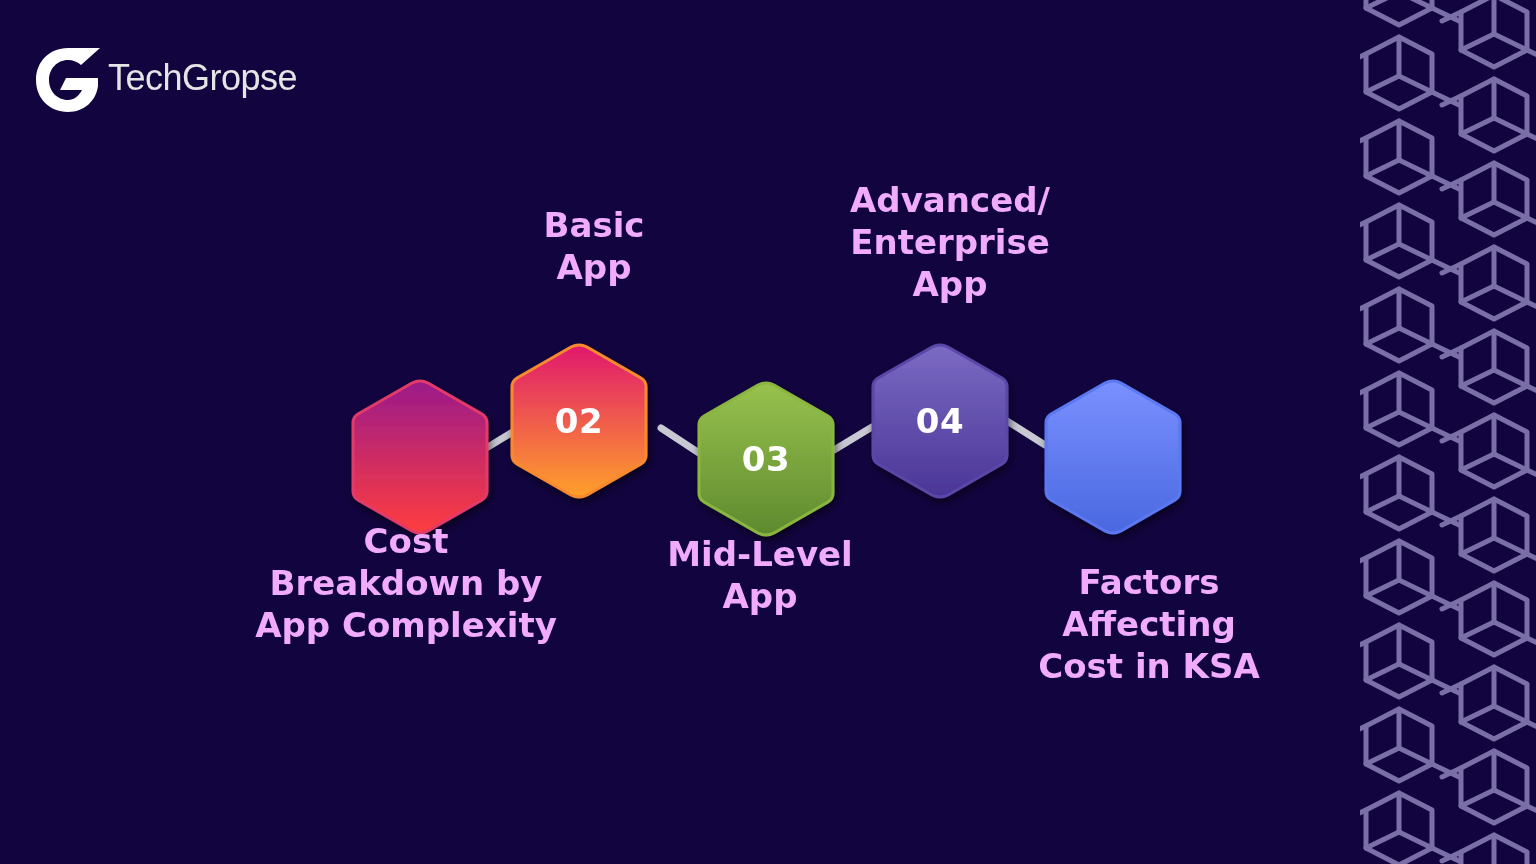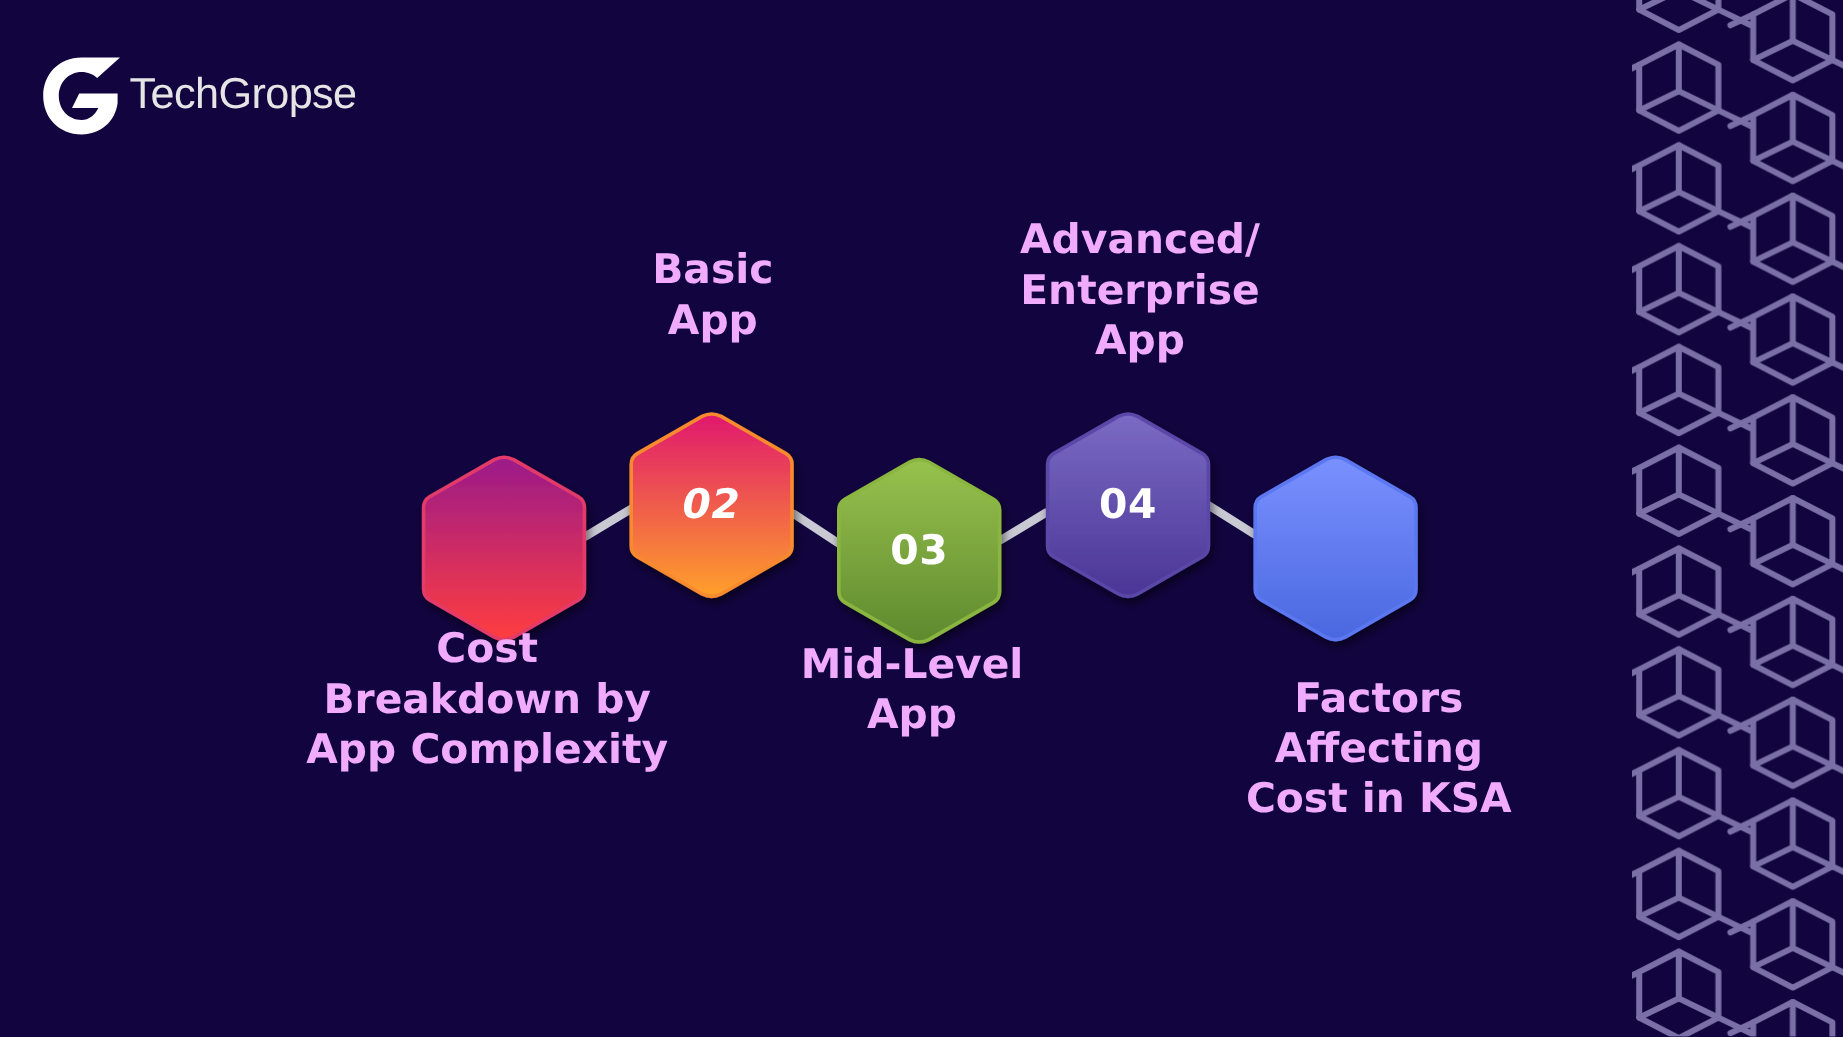"02" div.hex { font-style: italic -> none; left: 523px -> 509px }
